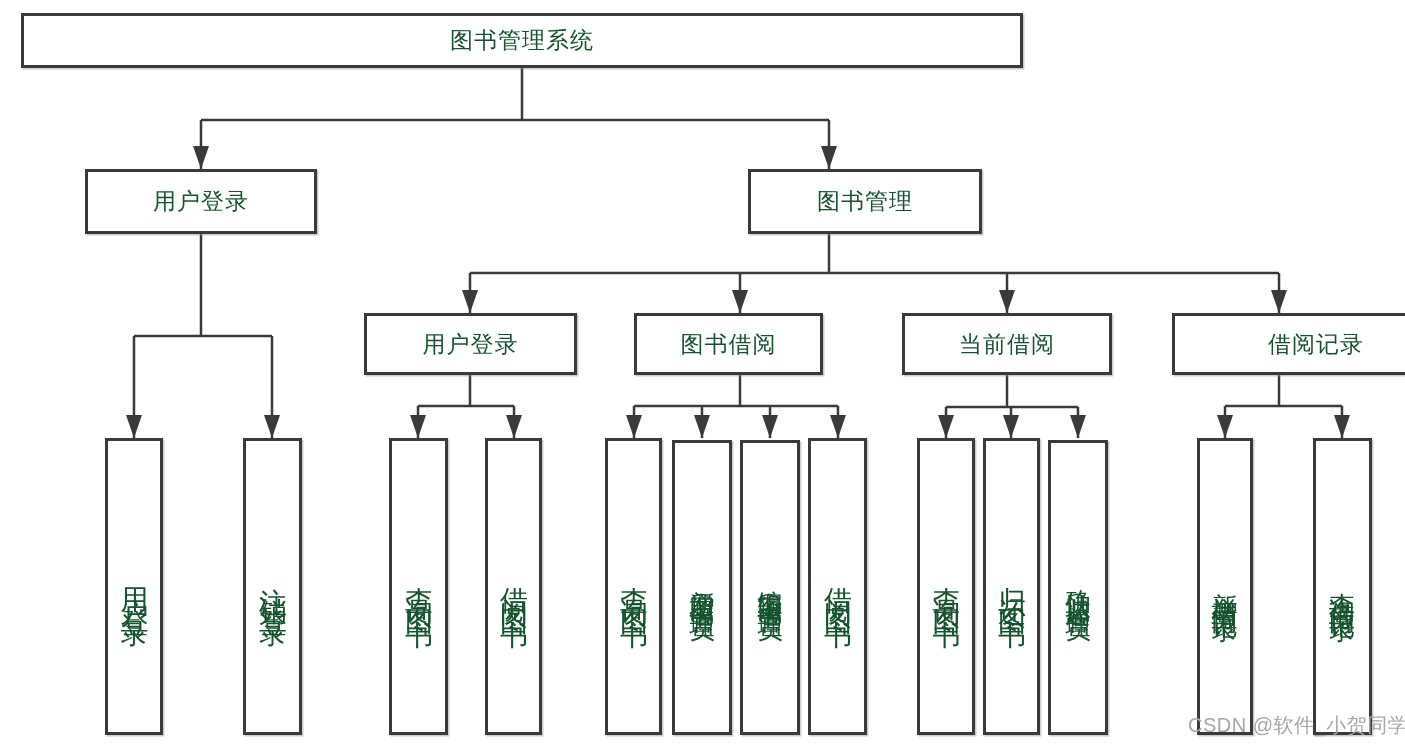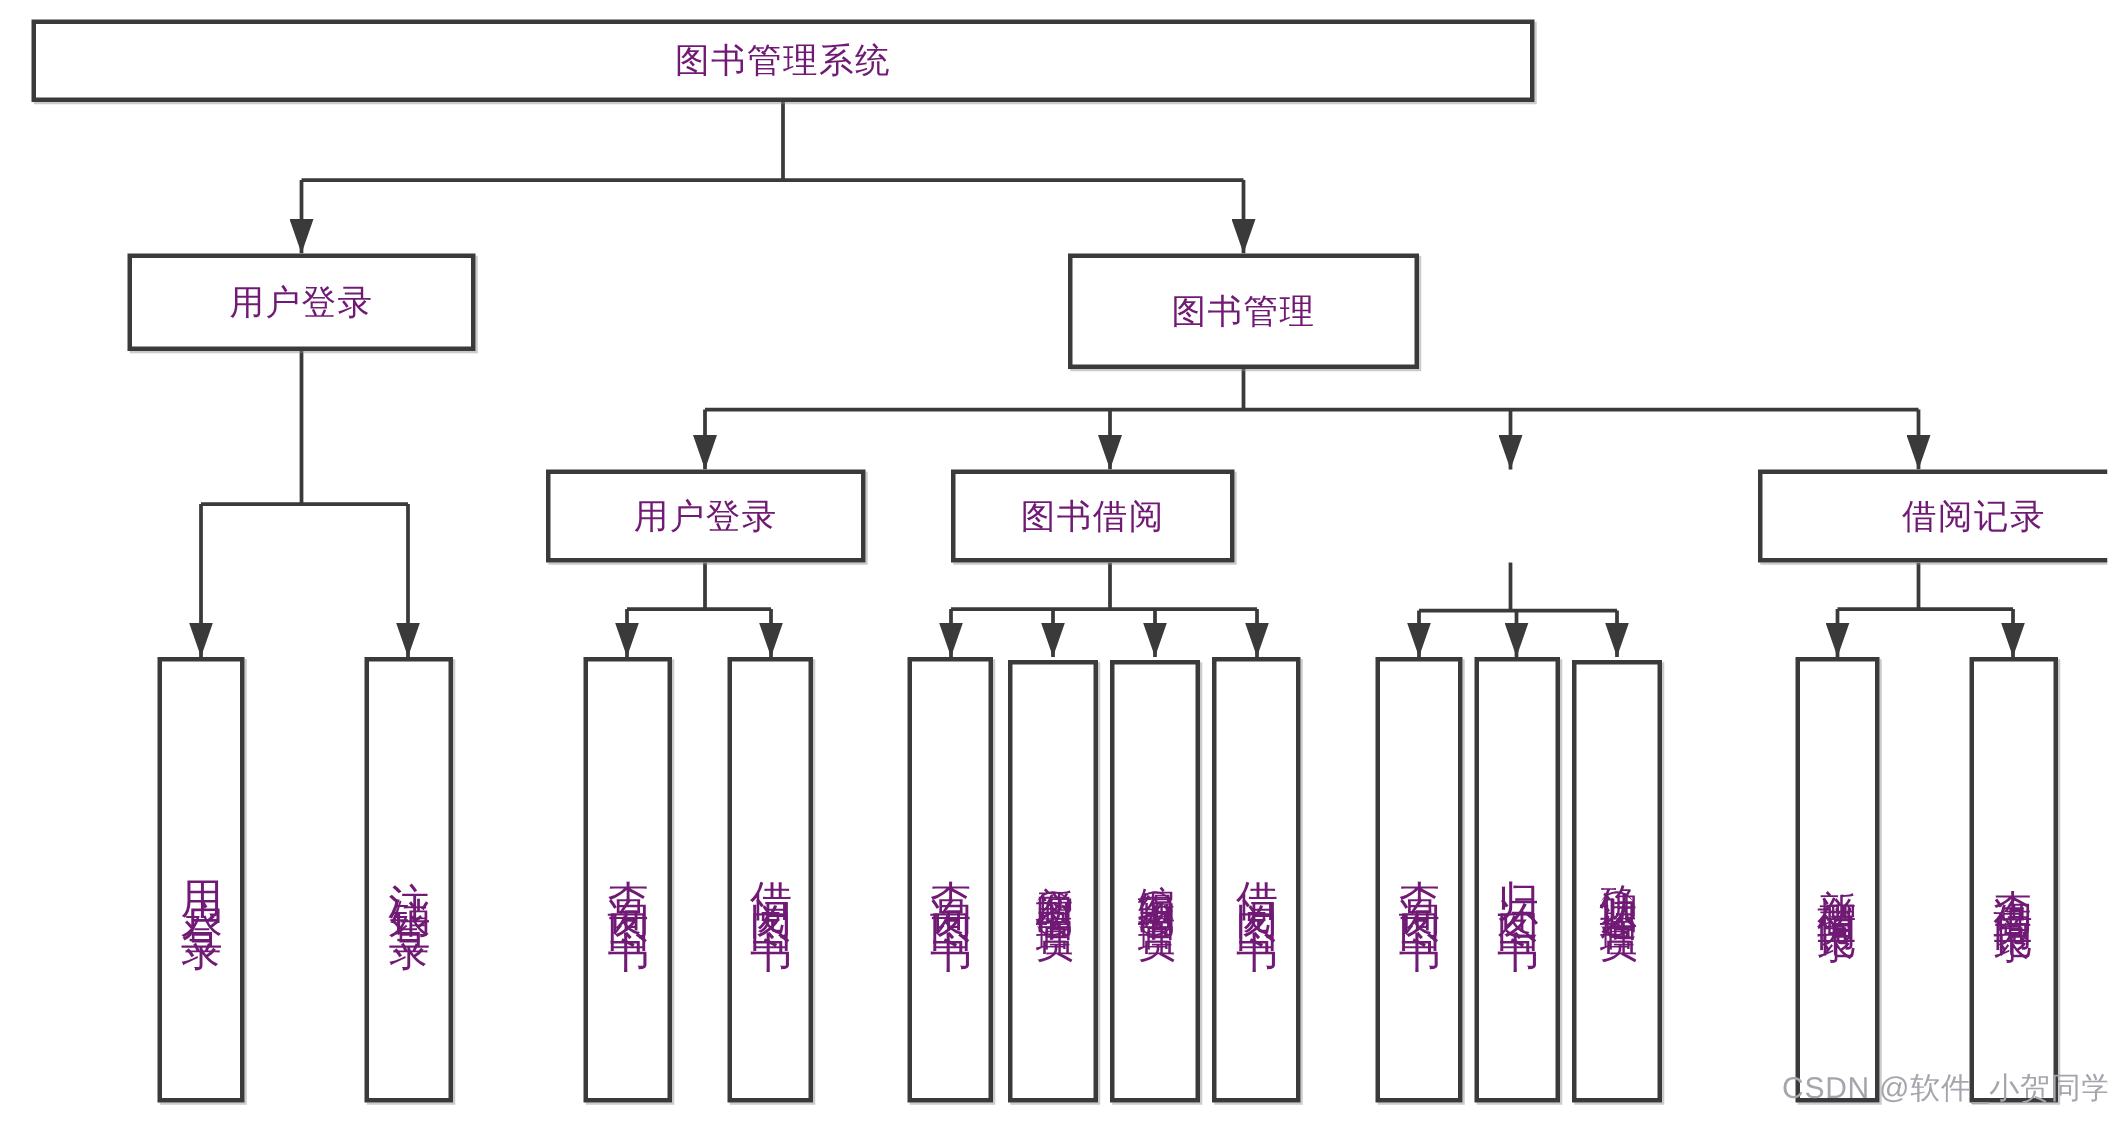"图书管理系统" .node { color: #701a75 -> #14532d }
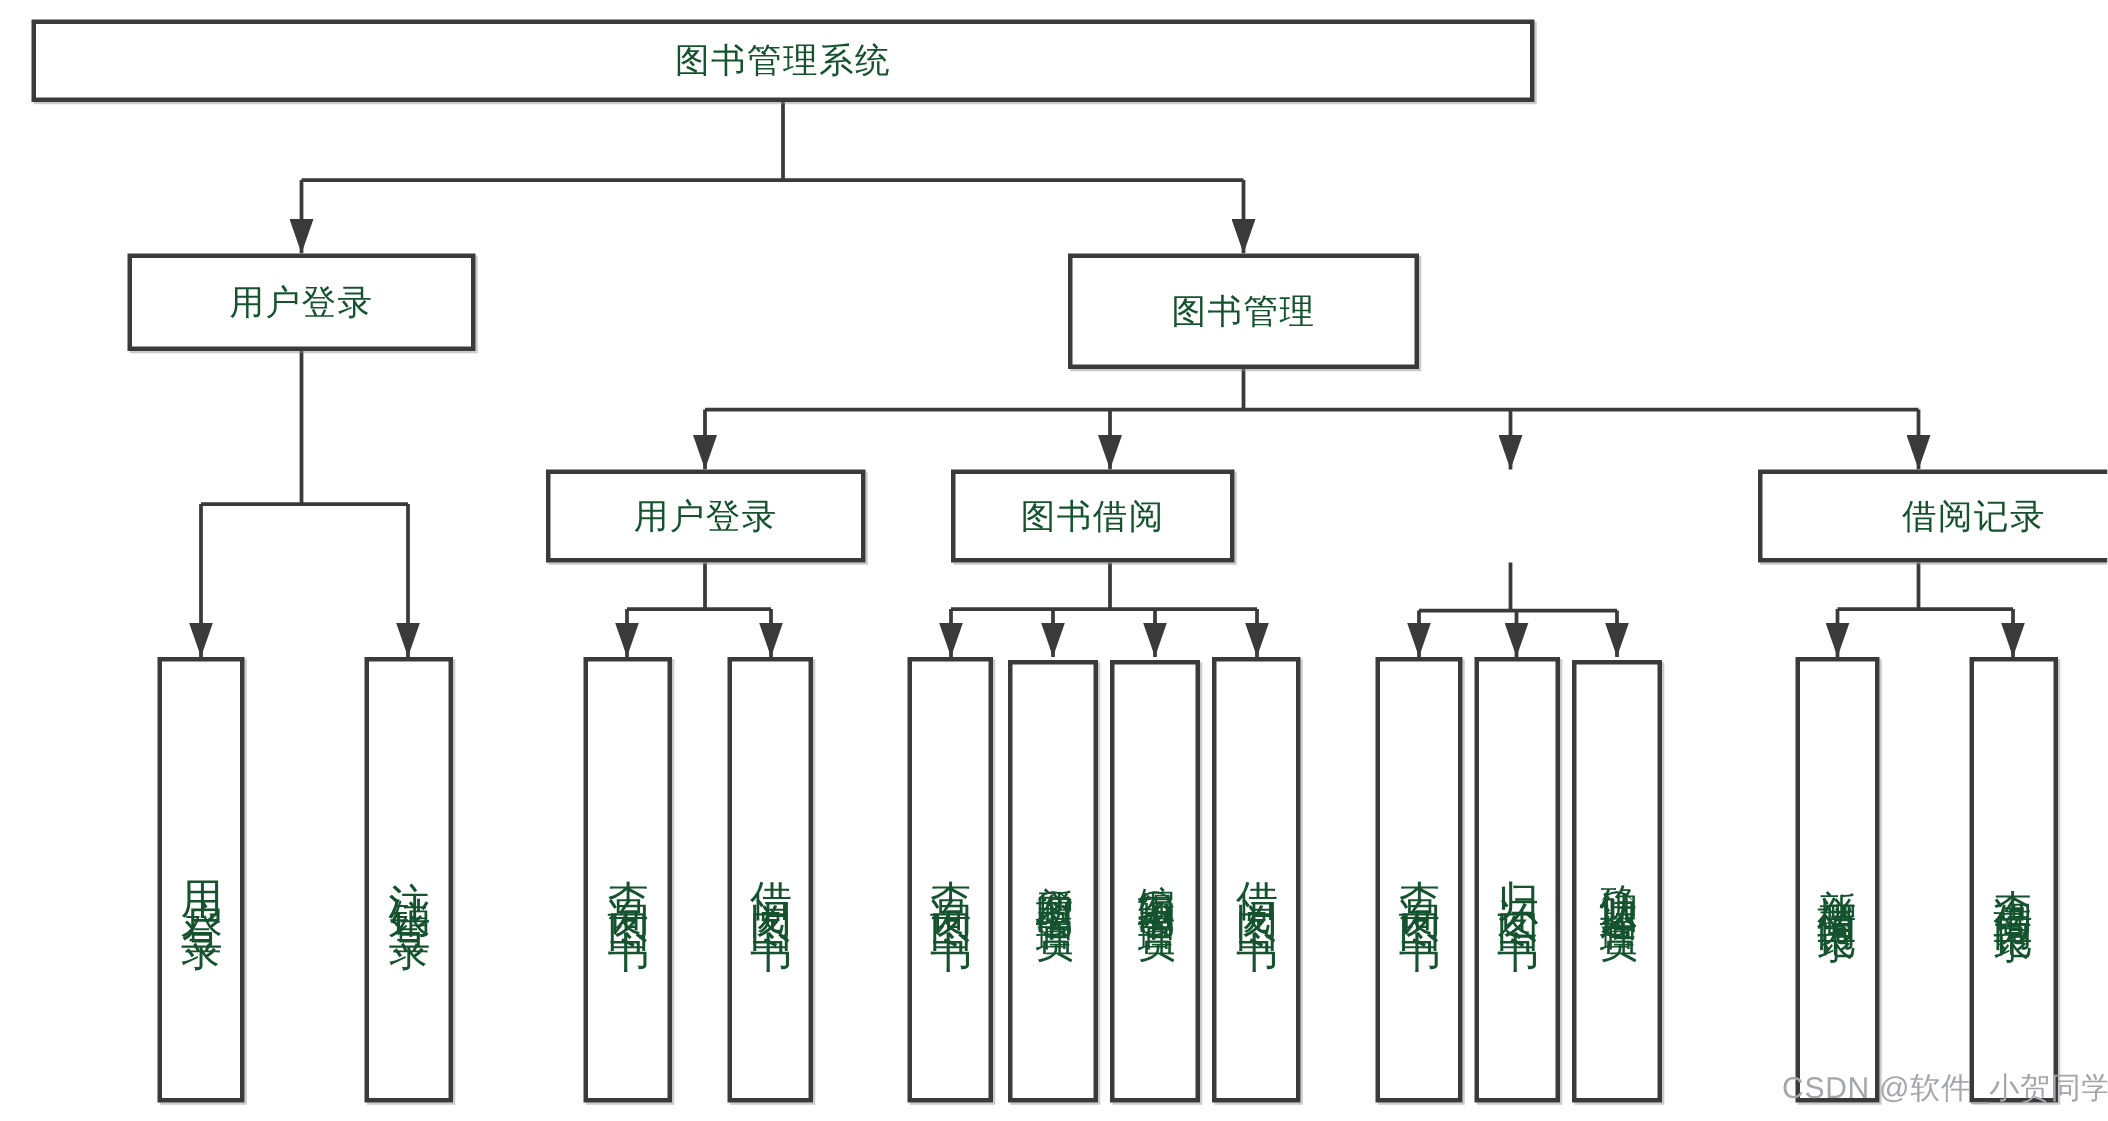"图书管理" div.node { height: 77px -> 65px; left: 712px -> 748px }
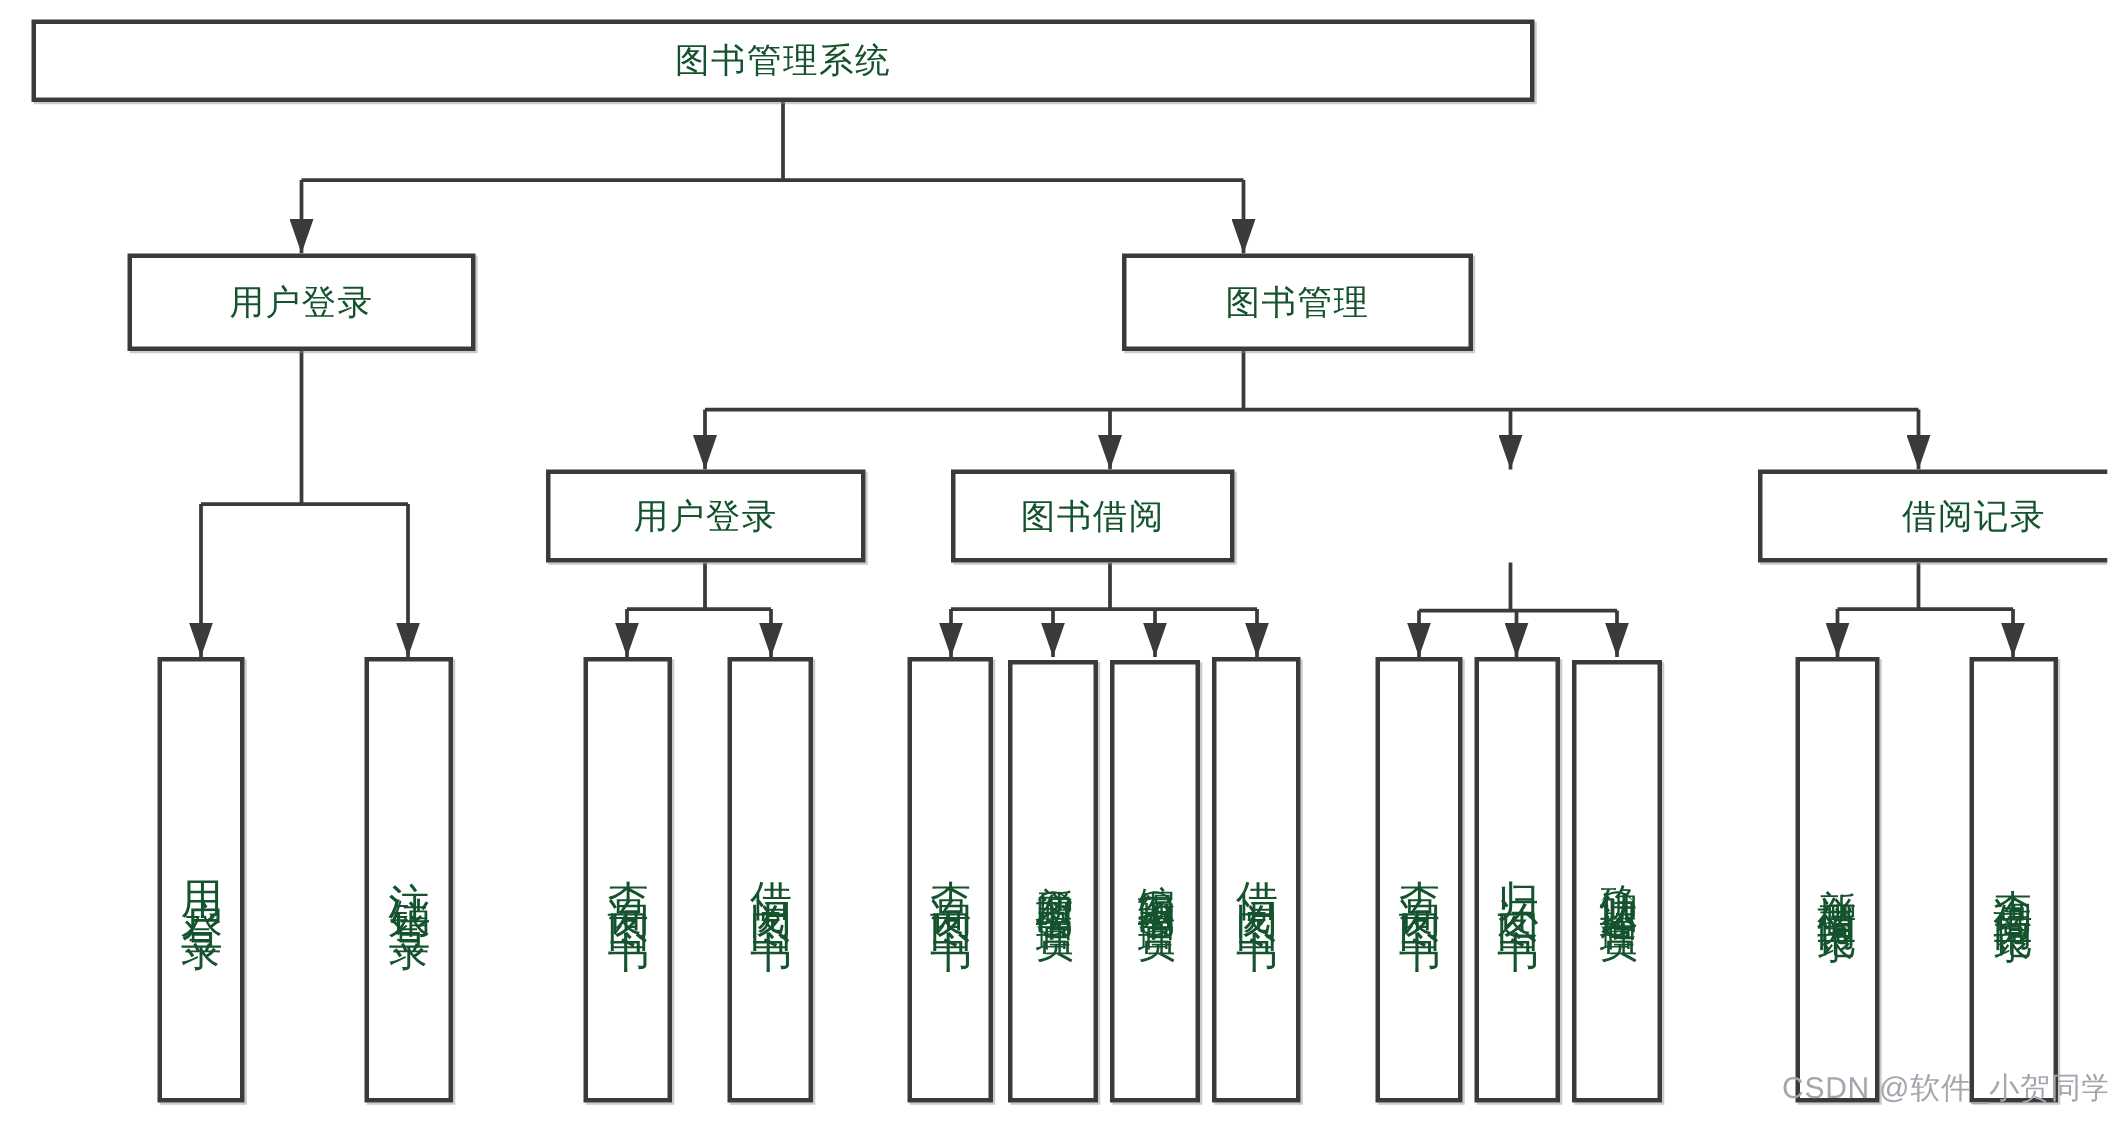"当前借阅" div.node { html: none -> <div> <span>当前借阅</span> </div> }
